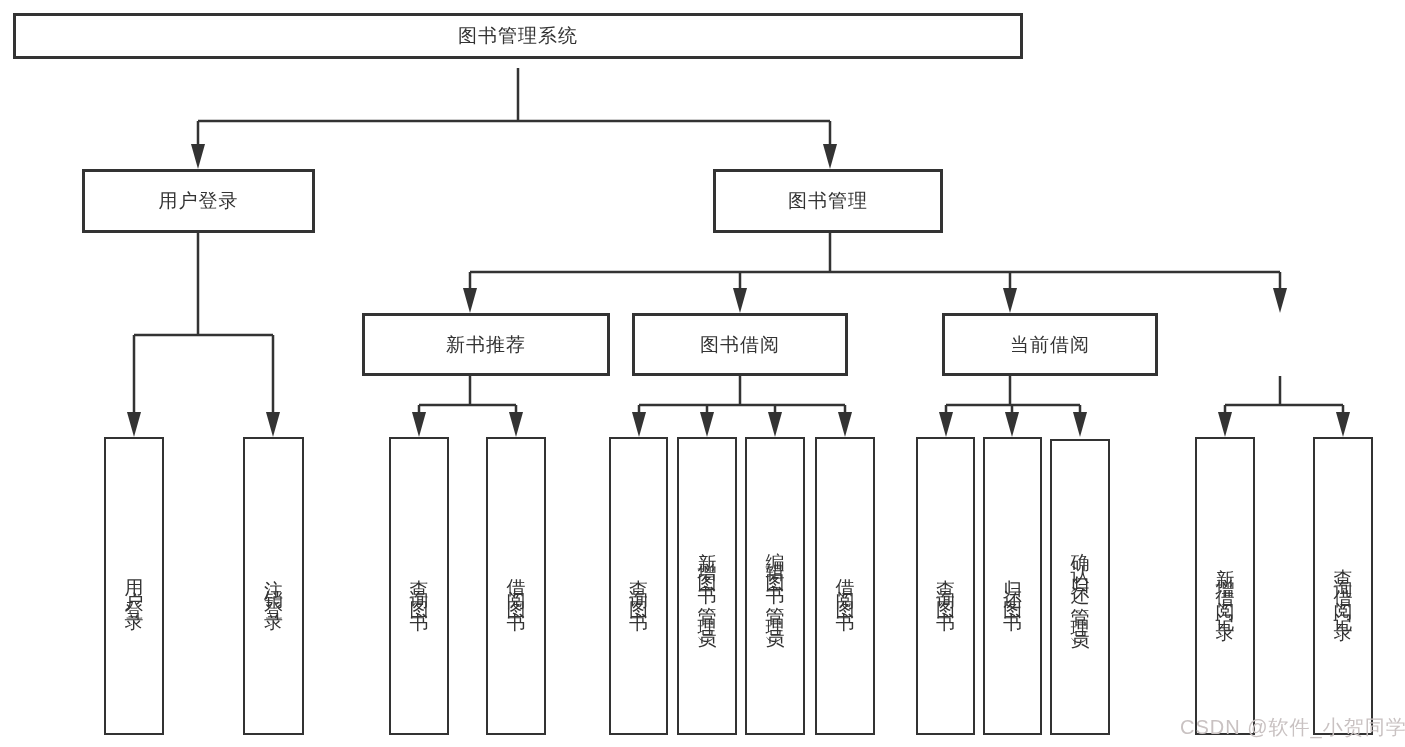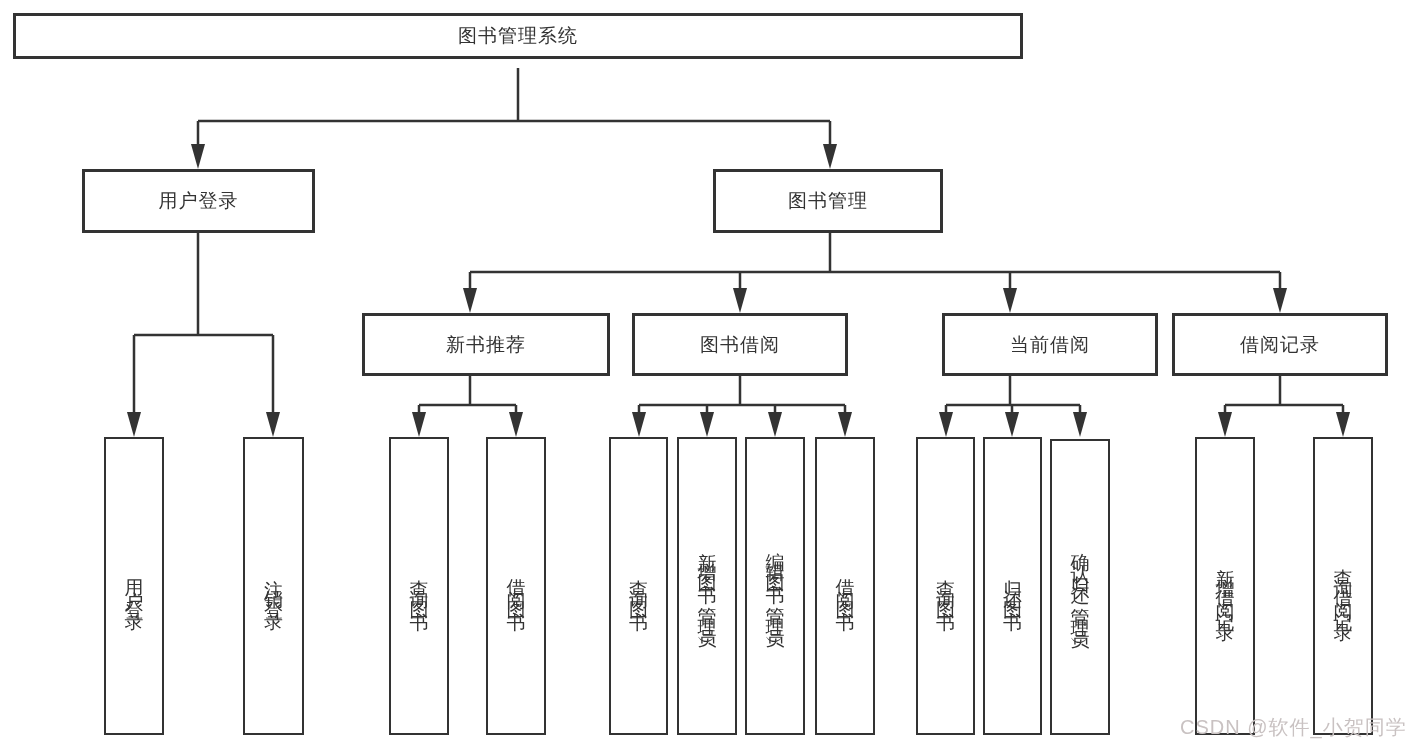"借阅记录" div.hnode { html: <div> <span>借阅记录</span> </div> -> none }
